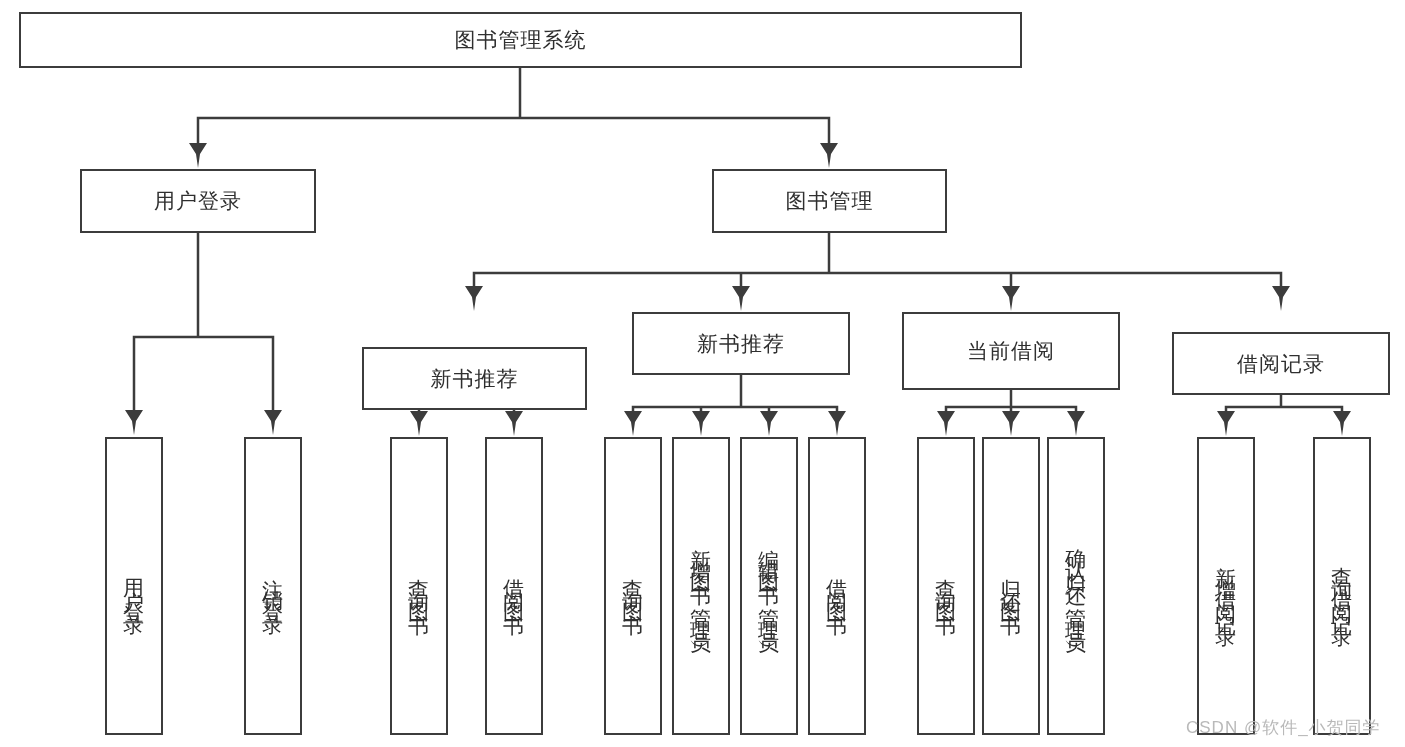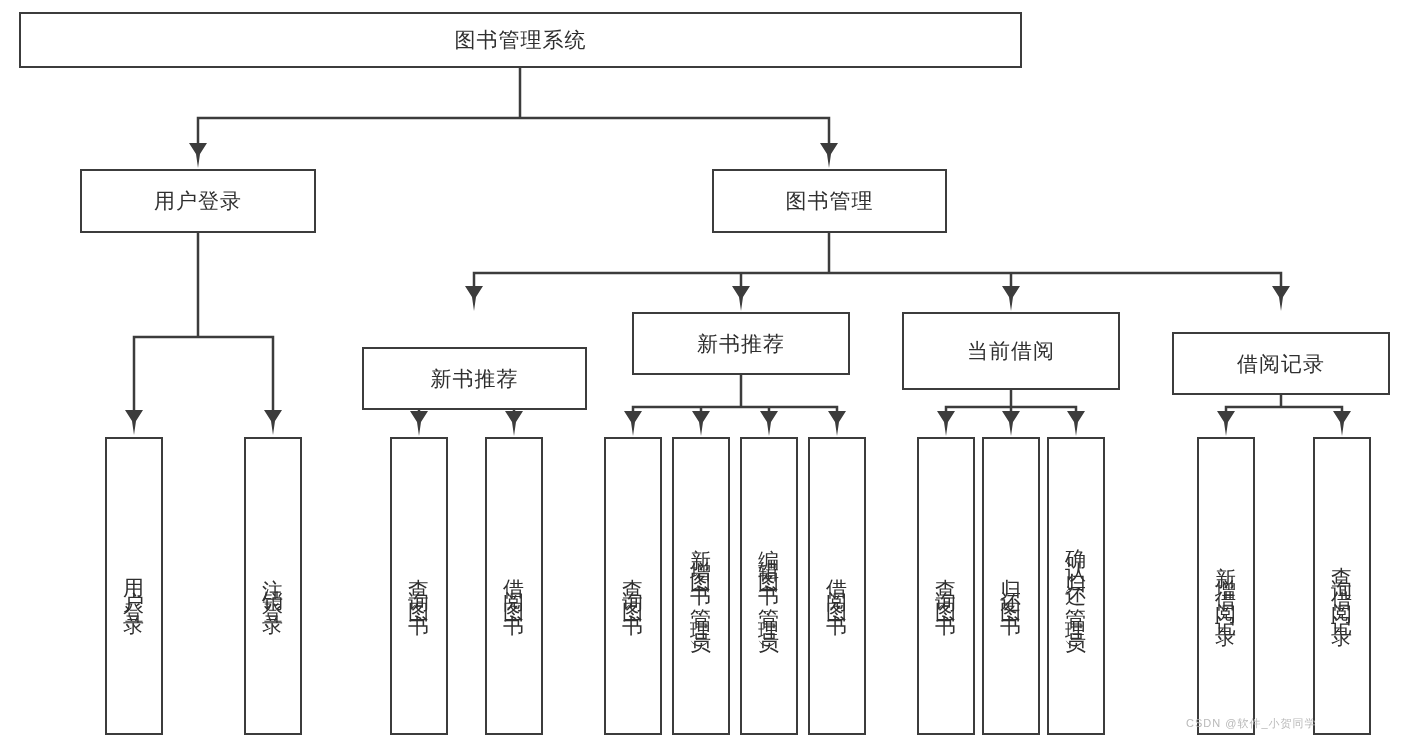"CSDN @软件_小贺同学" .watermark { font-size: 11px -> 17px }
